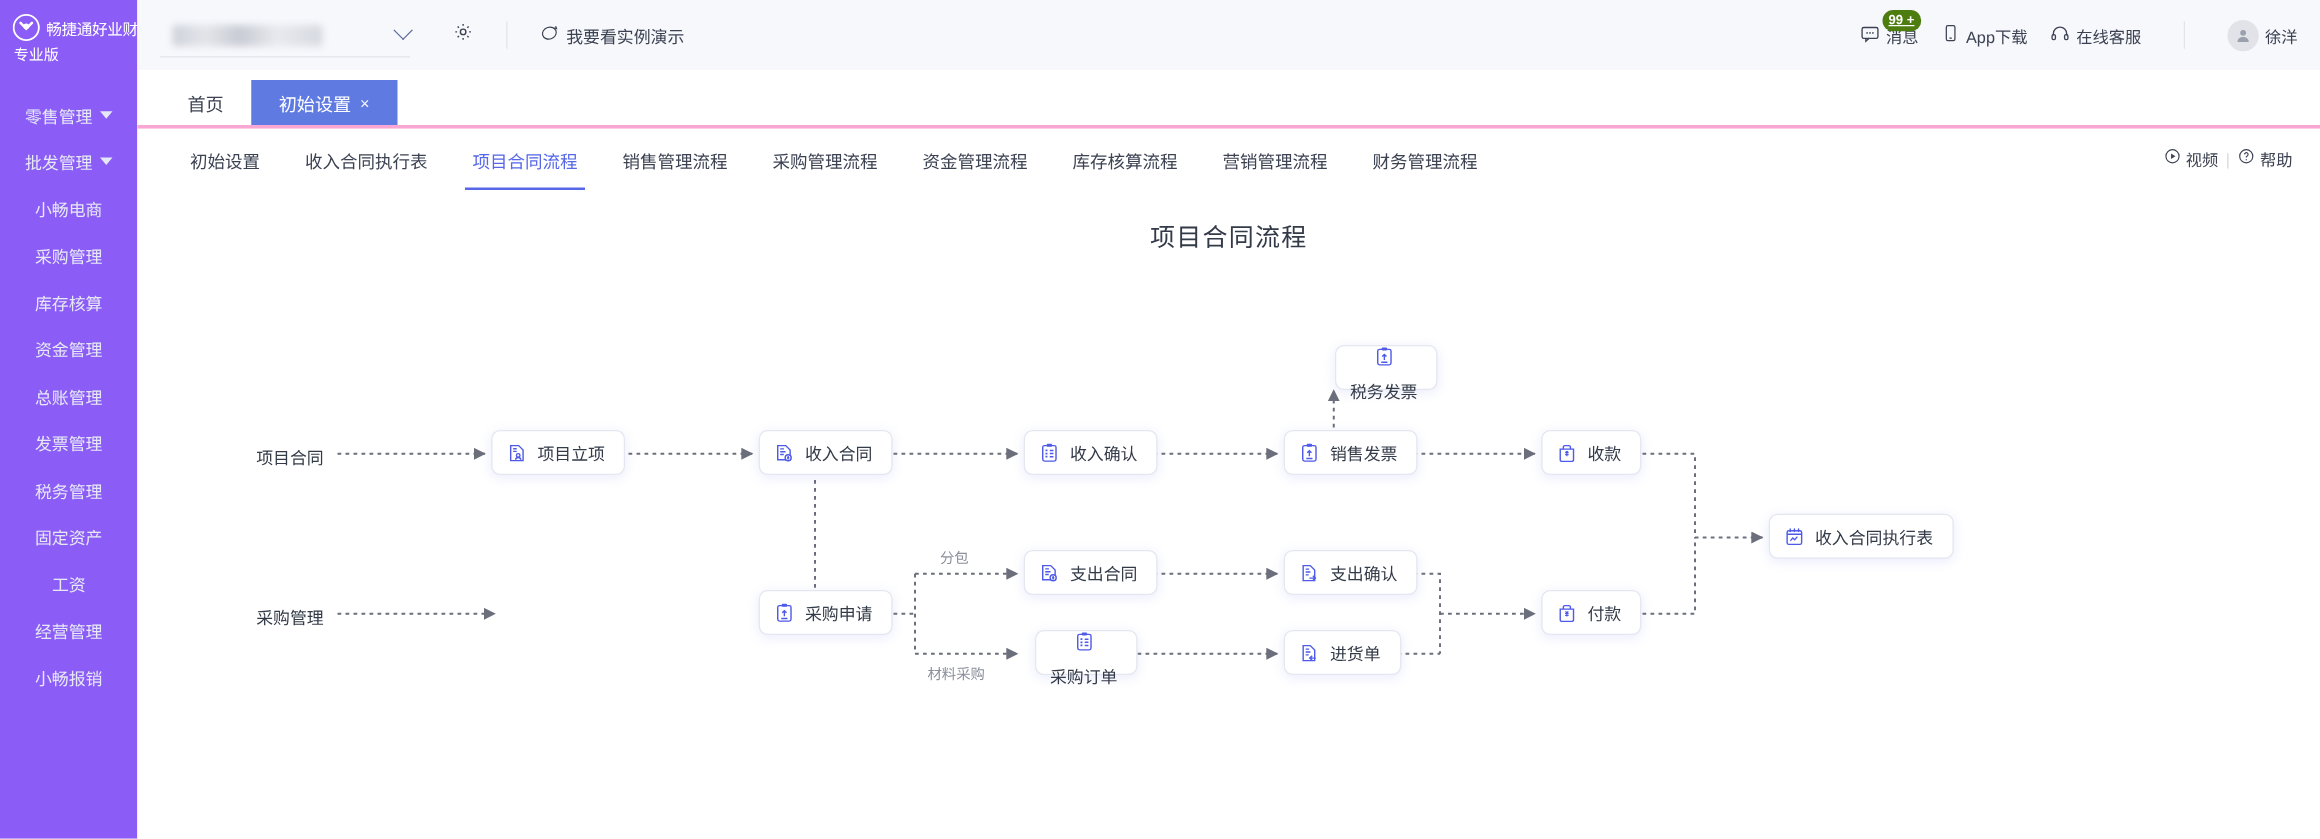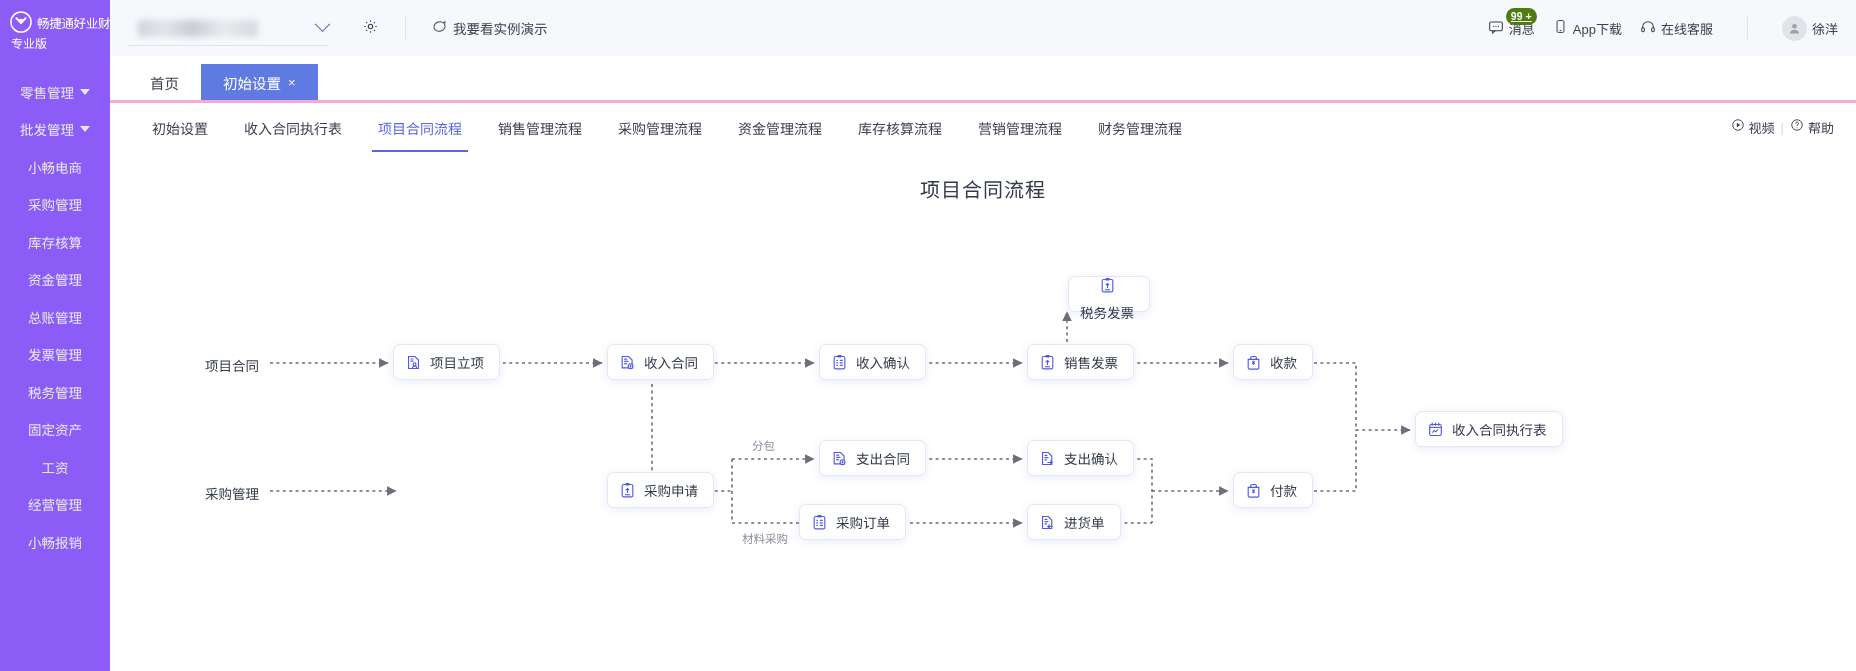"采购订单" div.node { flex-direction: none -> column; left: 689px -> 718px }
